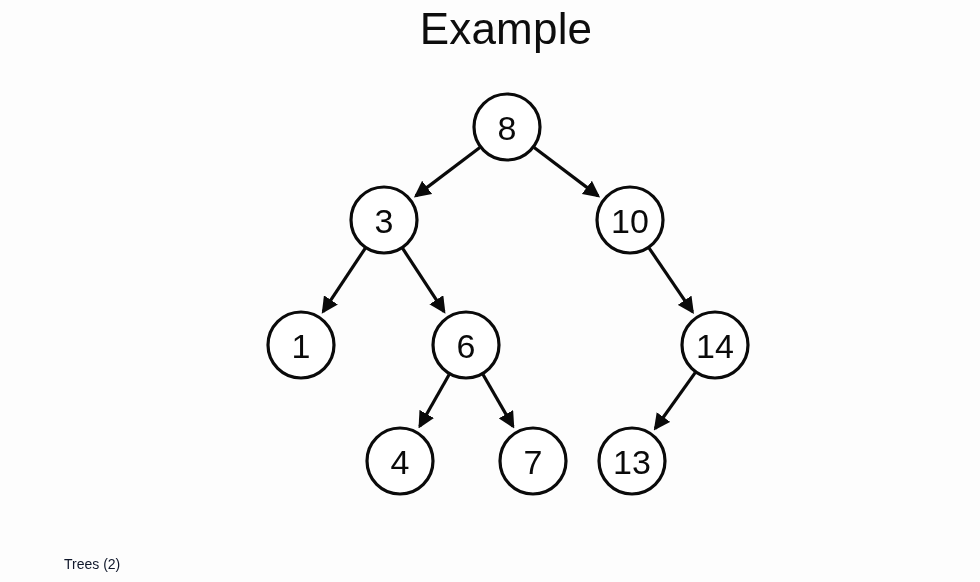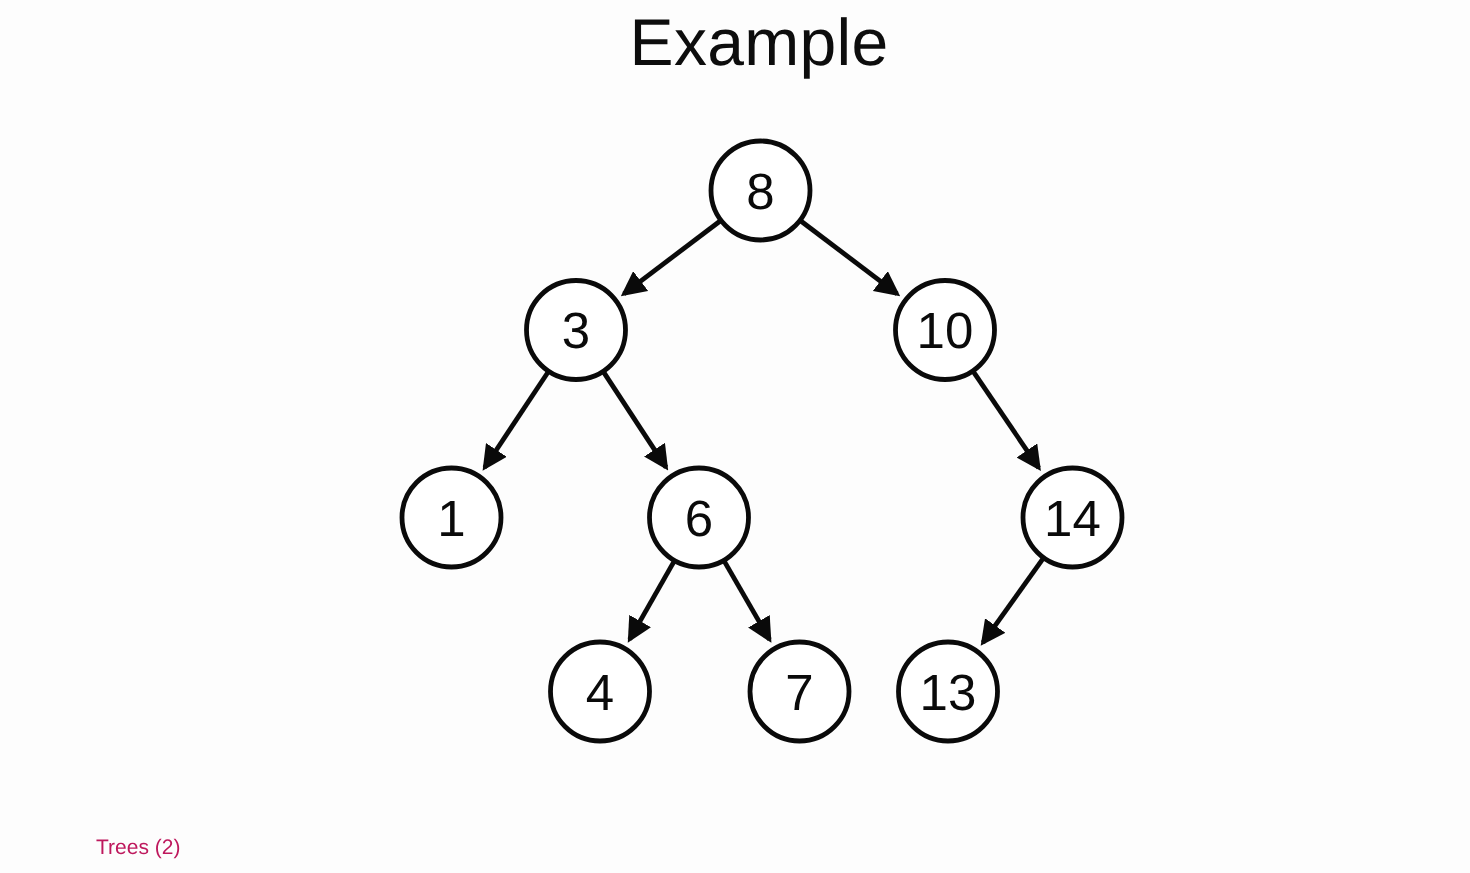"Trees (2)" #slide-footer { color: #be185d -> #0f172a }
